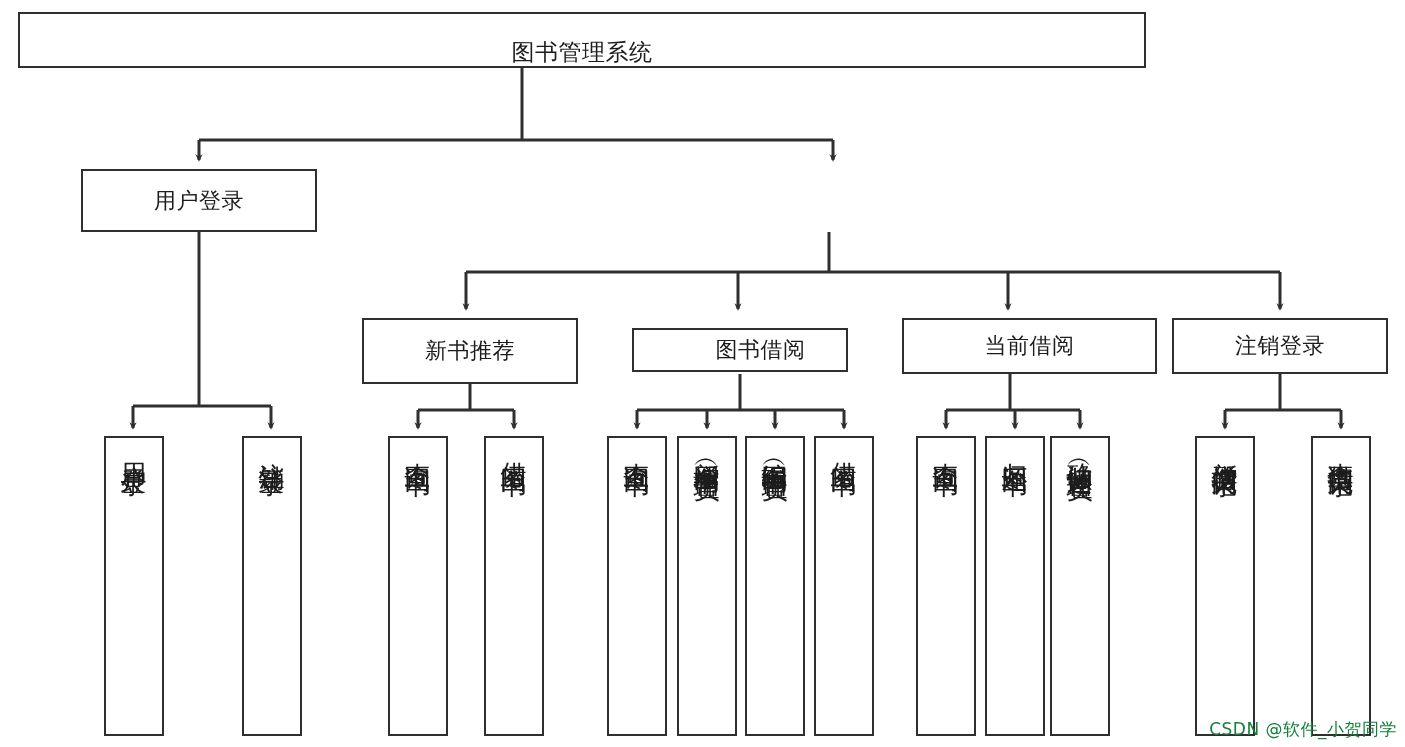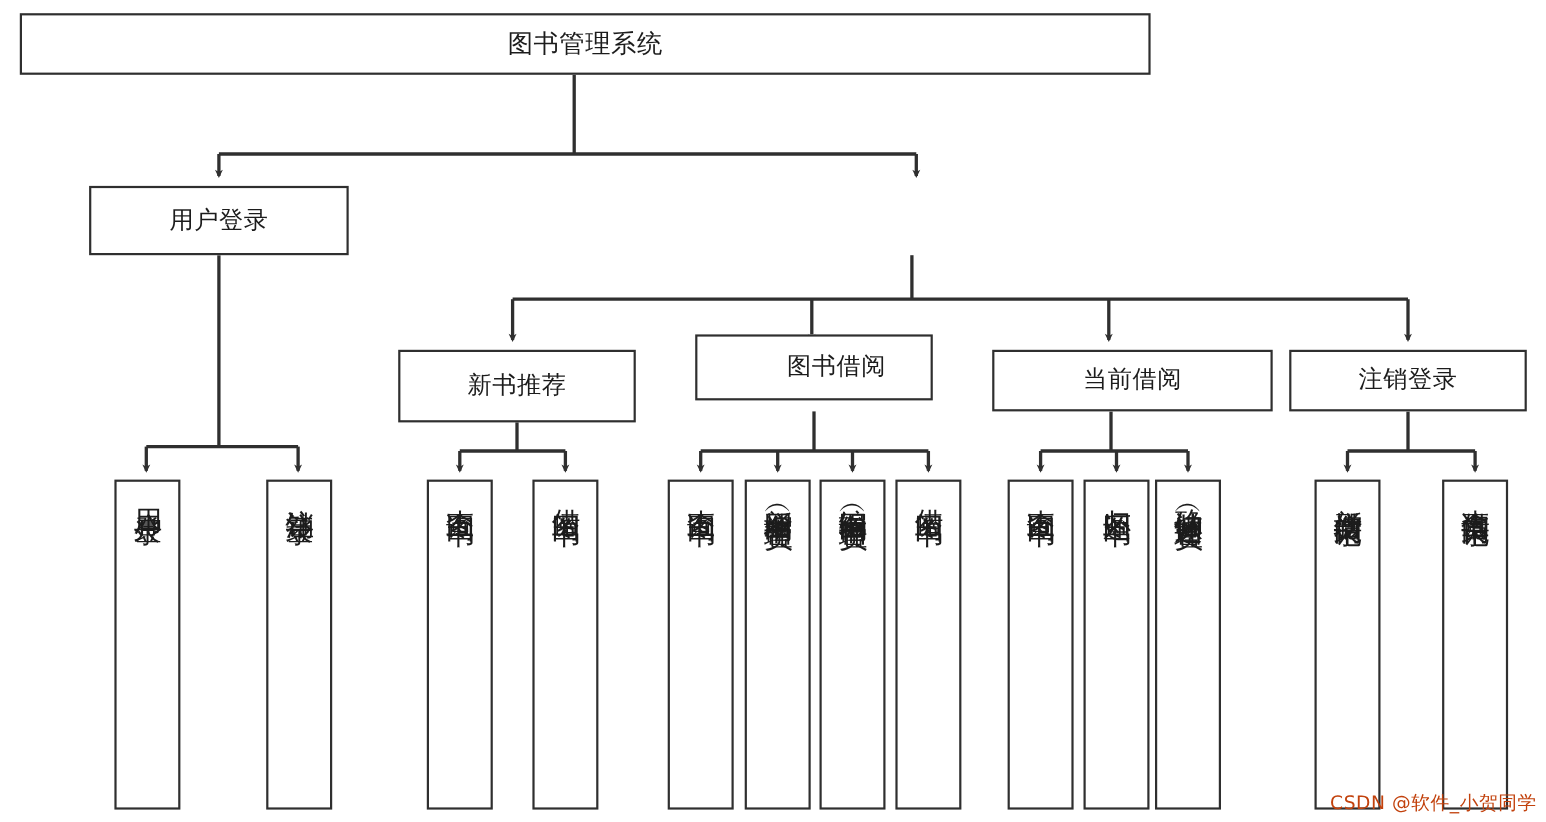"图书管理系统" div.node { align-items: none -> flex-end; width: 1028px -> 1128px }
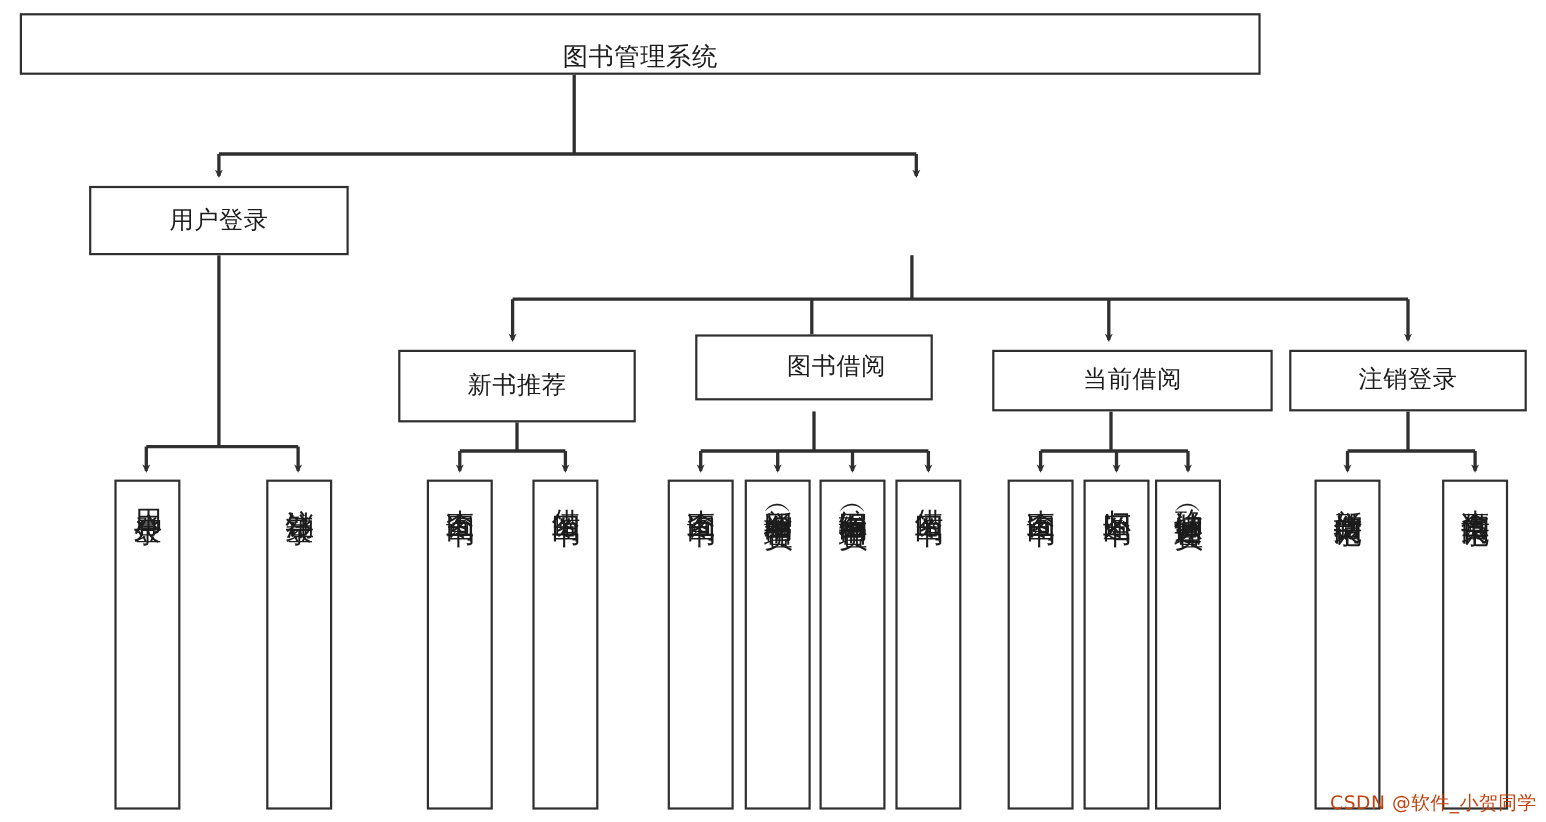"图书借阅" div.node { height: 60px -> 44px; top: 304px -> 328px }
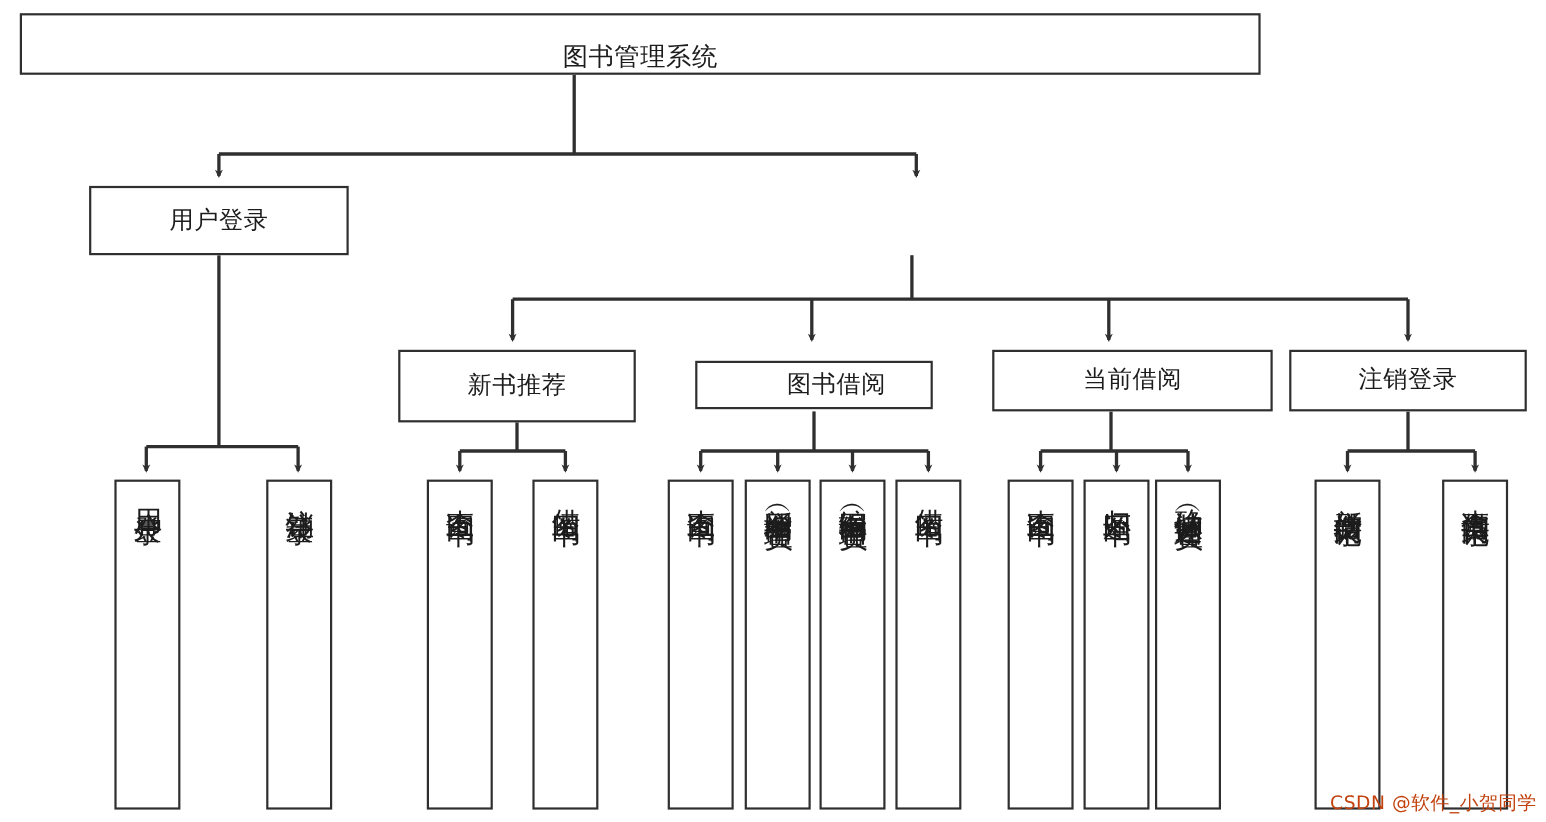"CSDN @软件_小贺同学" .watermark { color: #c2410c -> #15803d }
